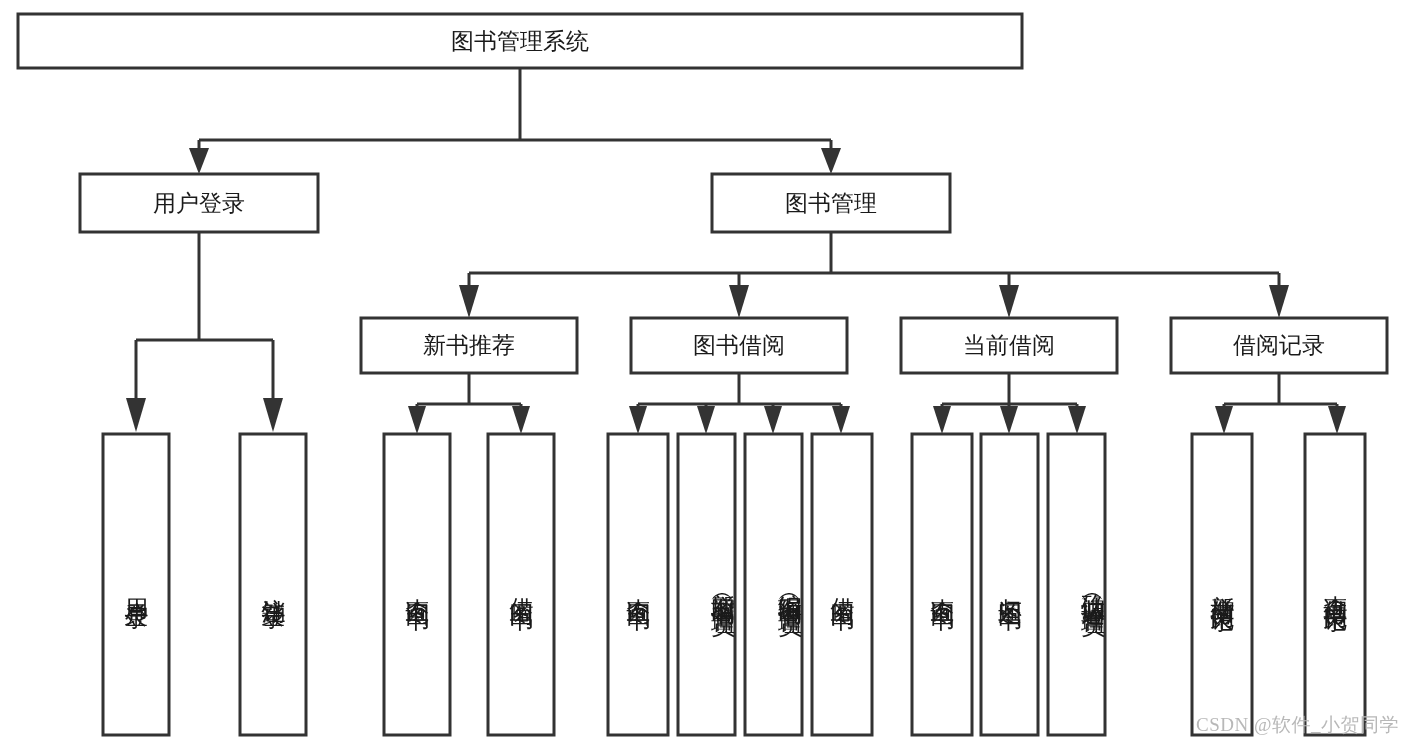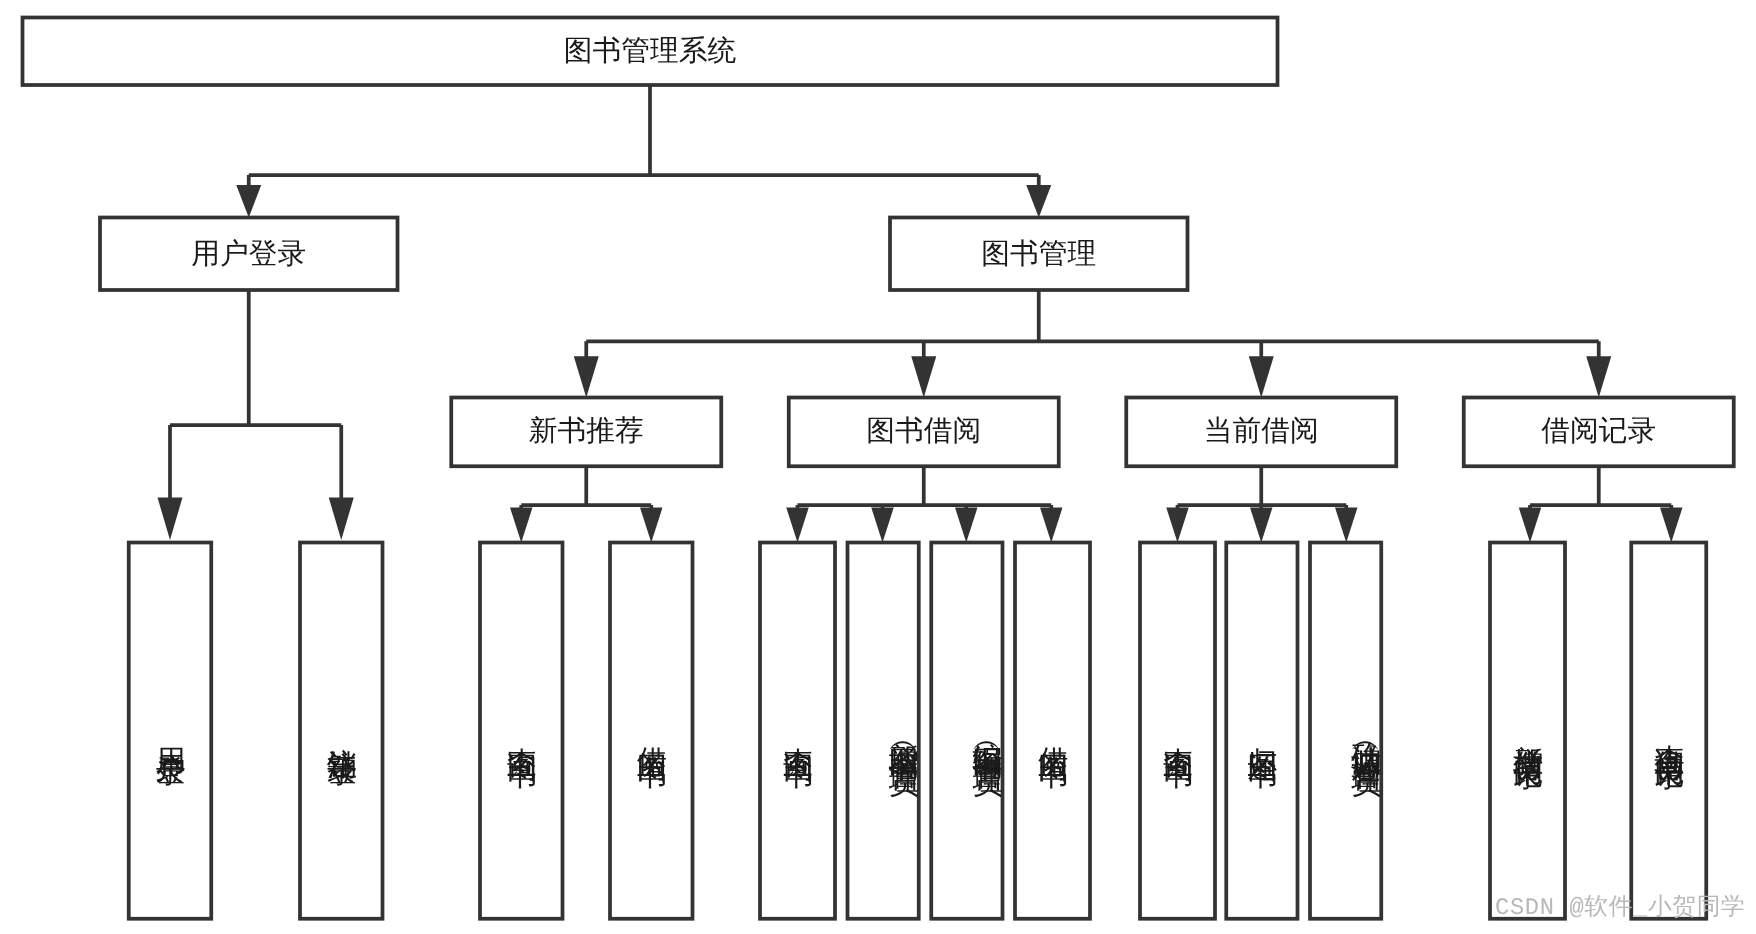"CSDN @软件_小贺同学" .watermark { font-family: Liberation Mono, monospace -> Liberation Serif, serif }
